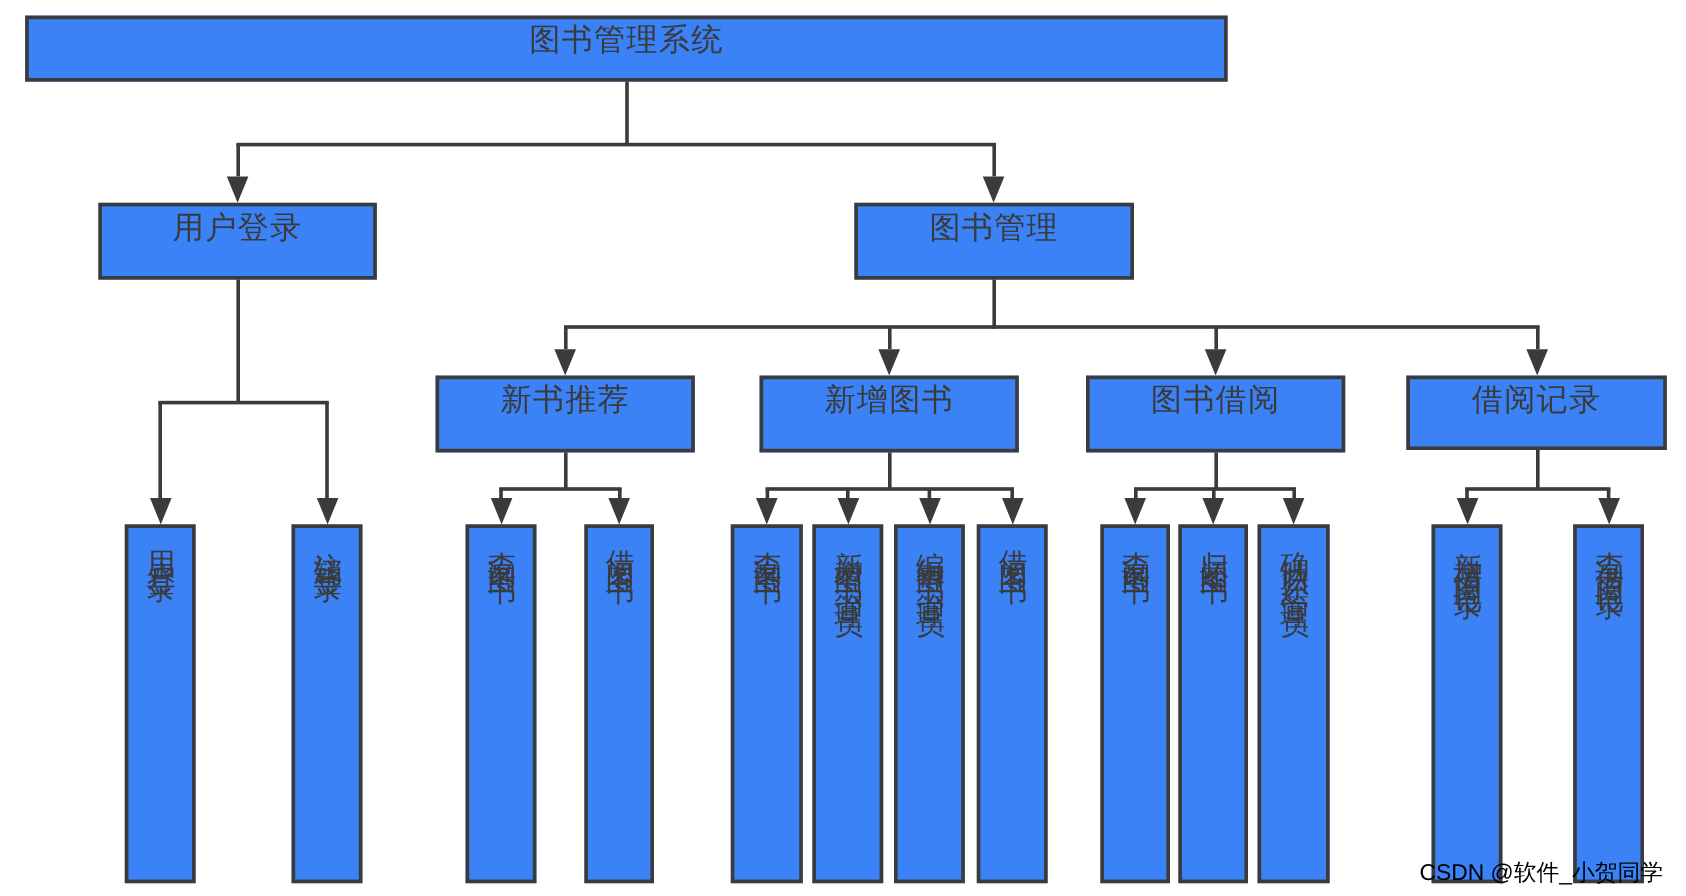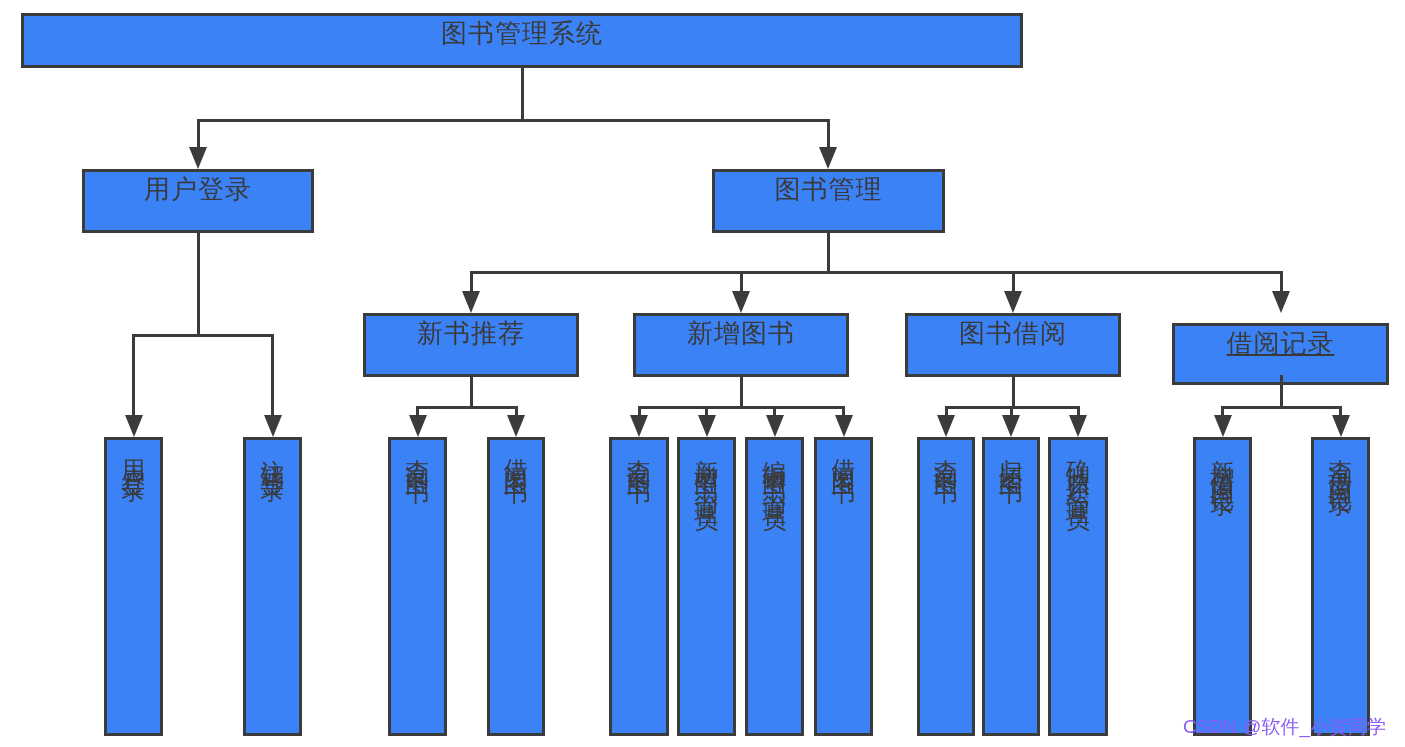"借阅记录" div.box { text-decoration: underline -> none; top: 323px -> 313px }
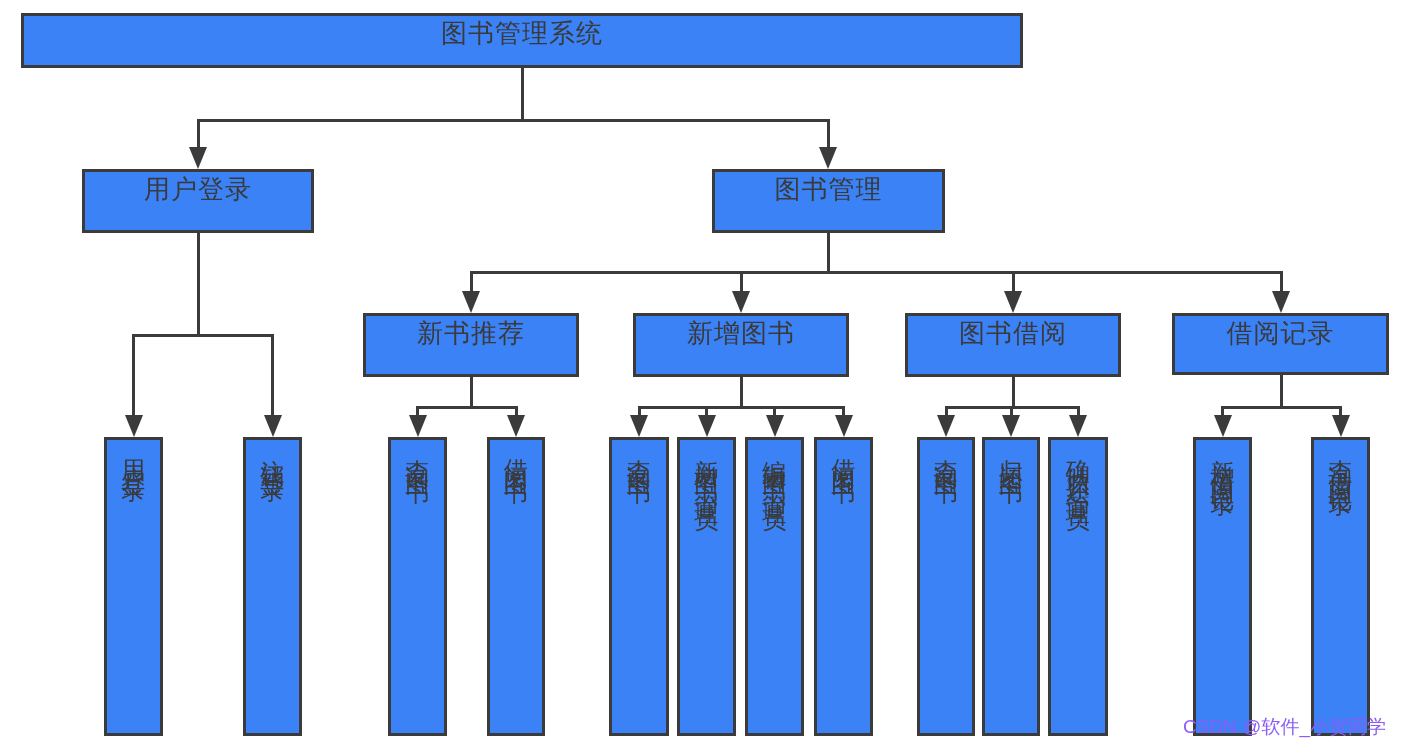"CSDN @软件_小贺同学" .watermark { color: #8b5cf6 -> #000000 }
